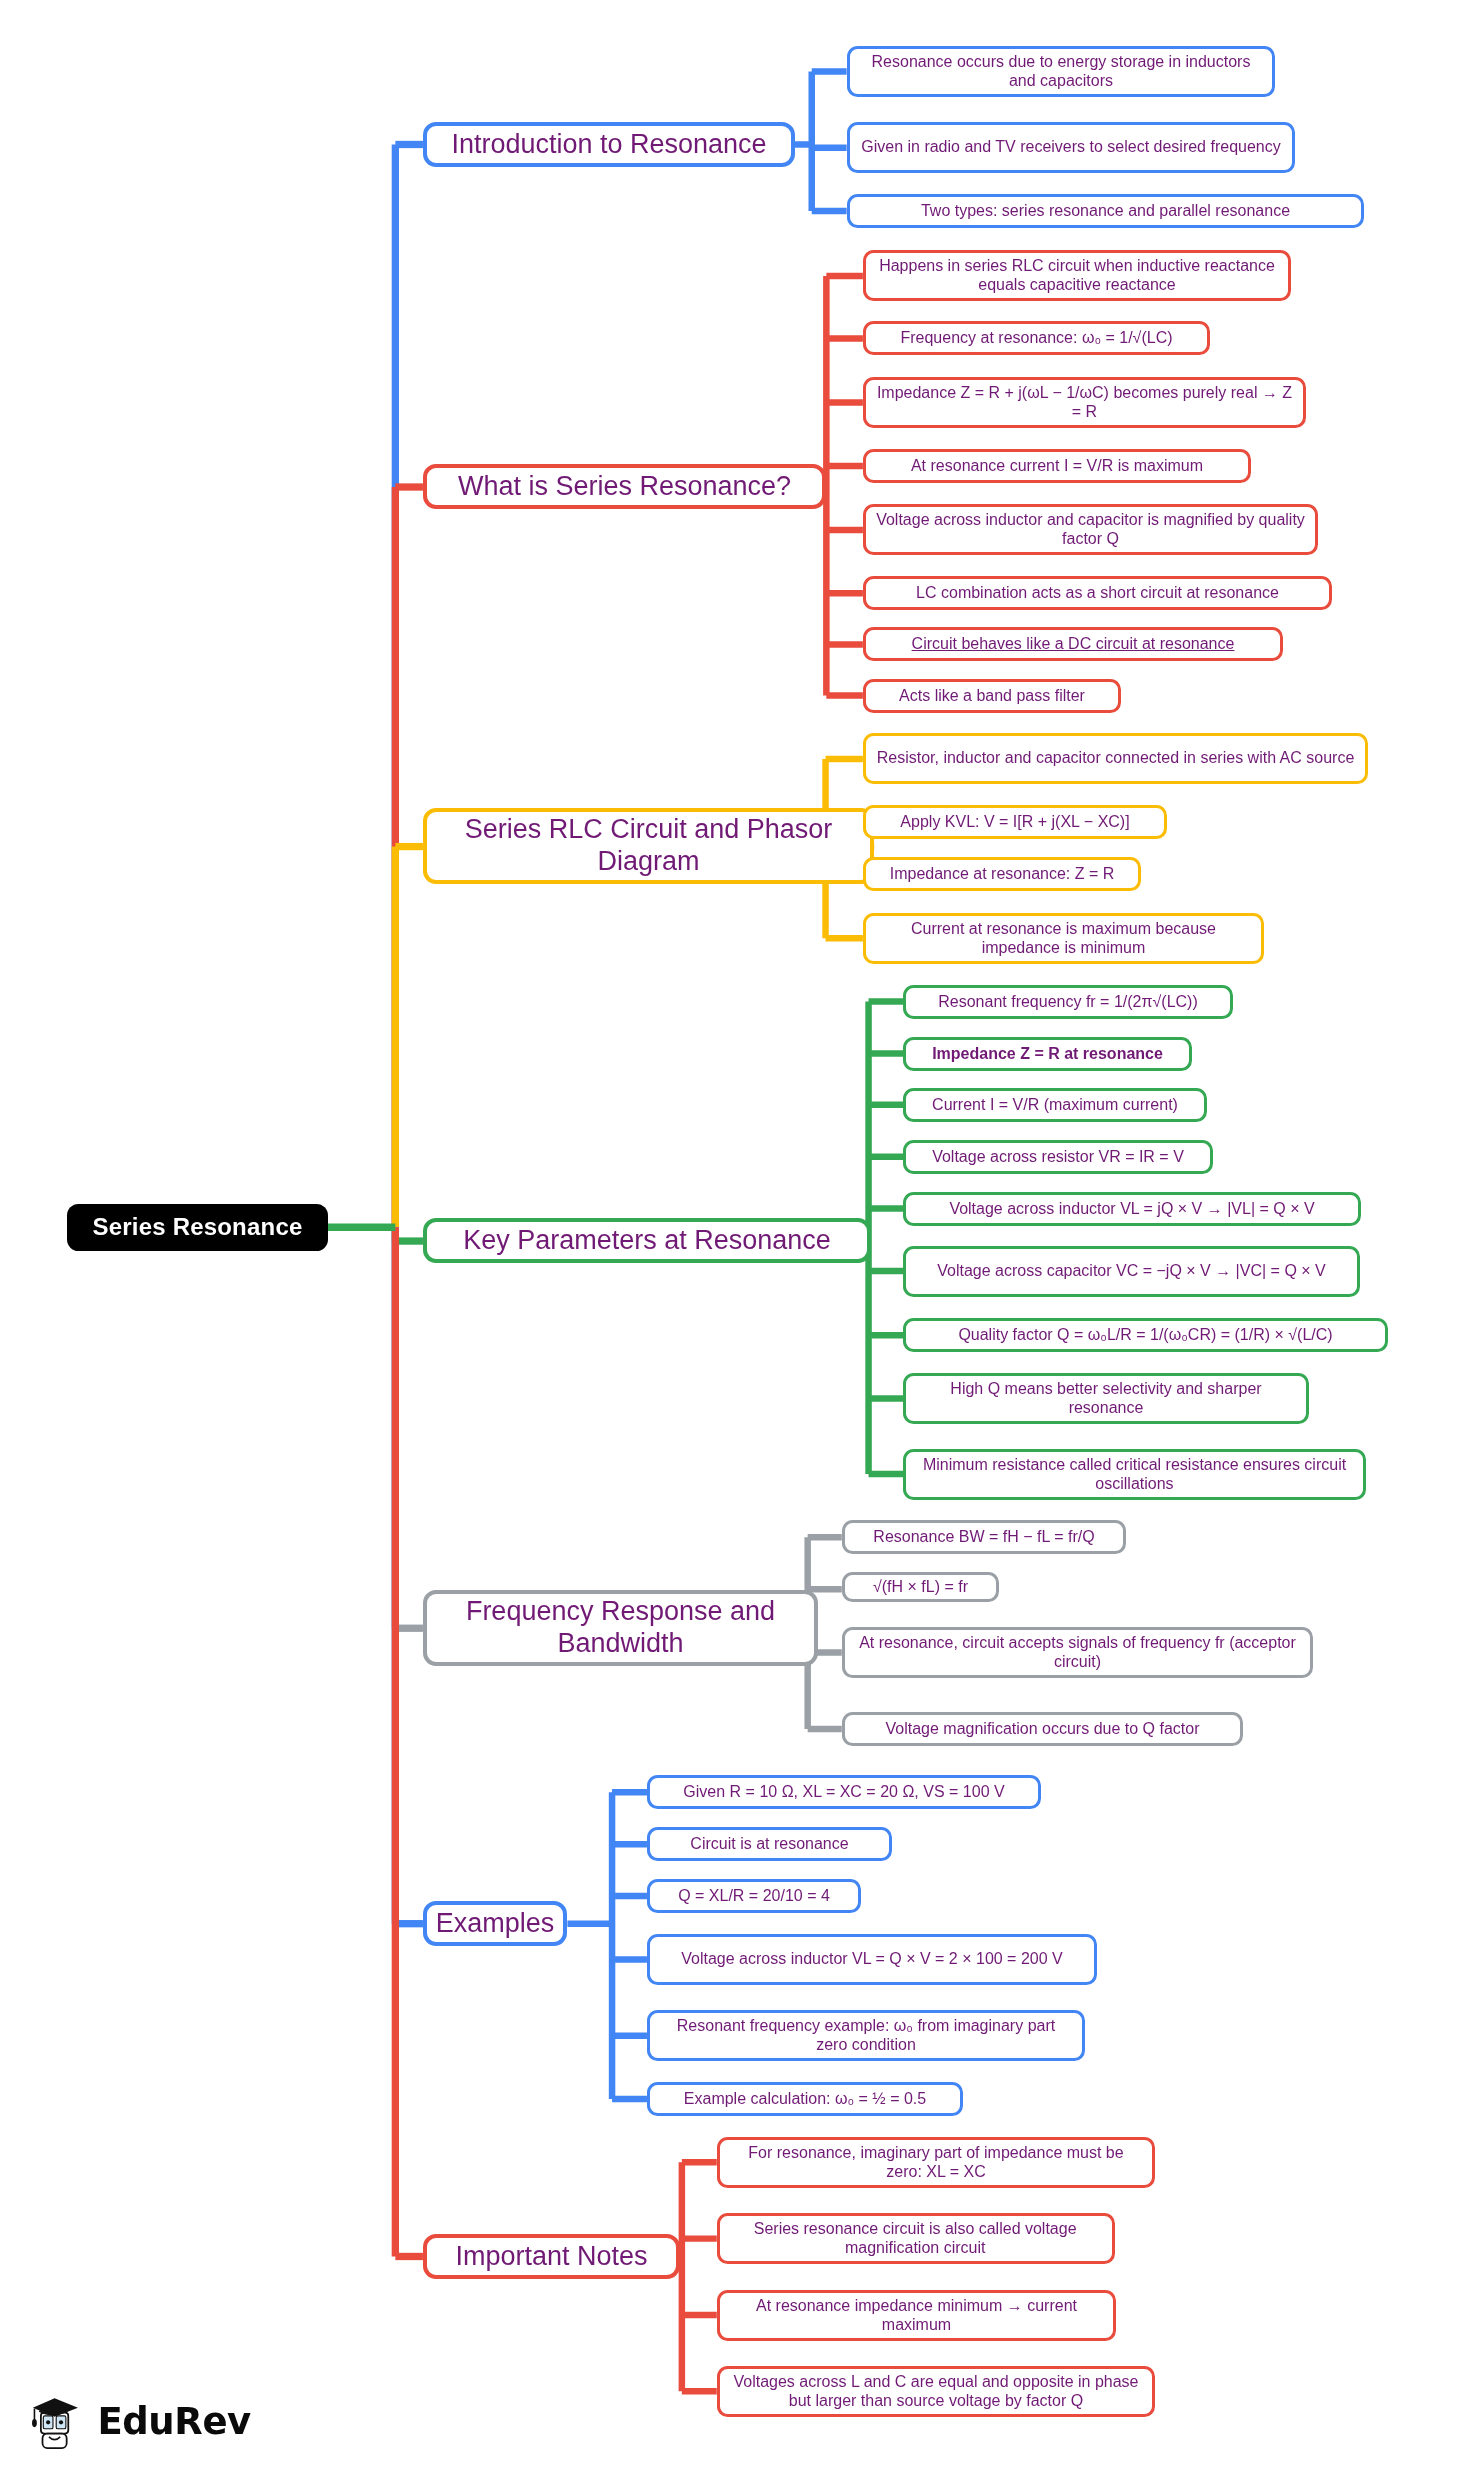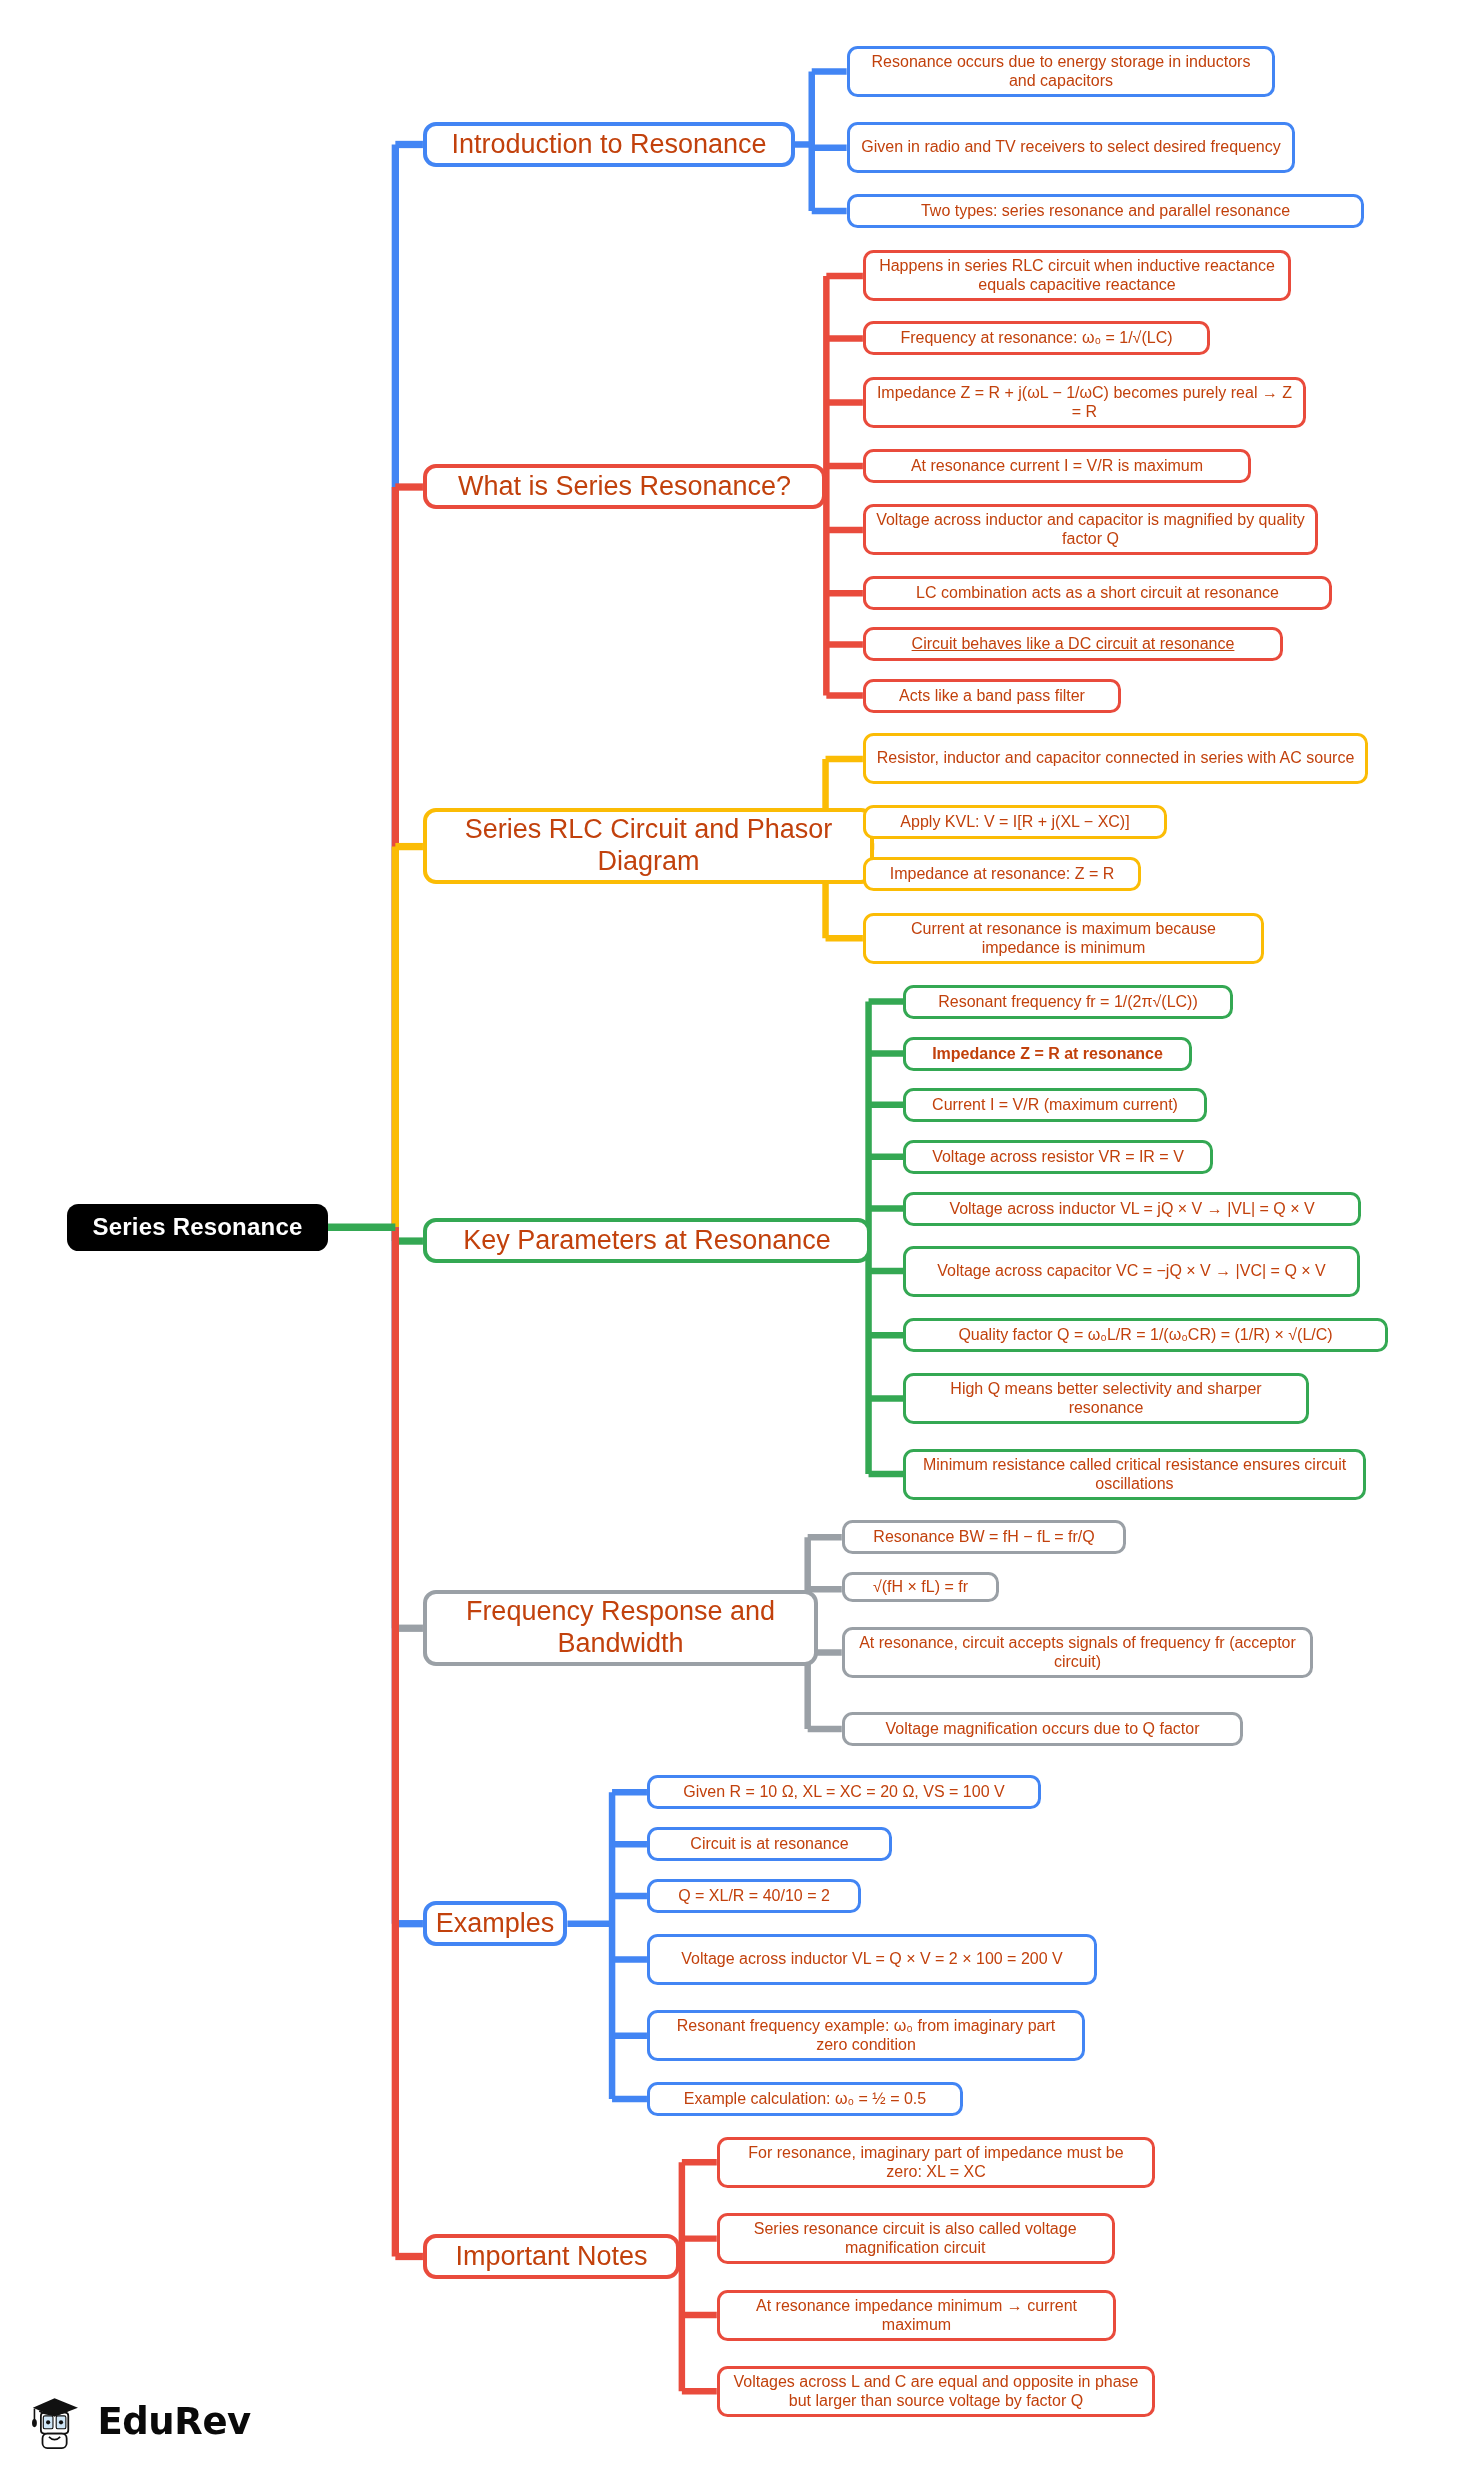"Resonance occurs due to energy" .node { color: #c2410c -> #701a75 }
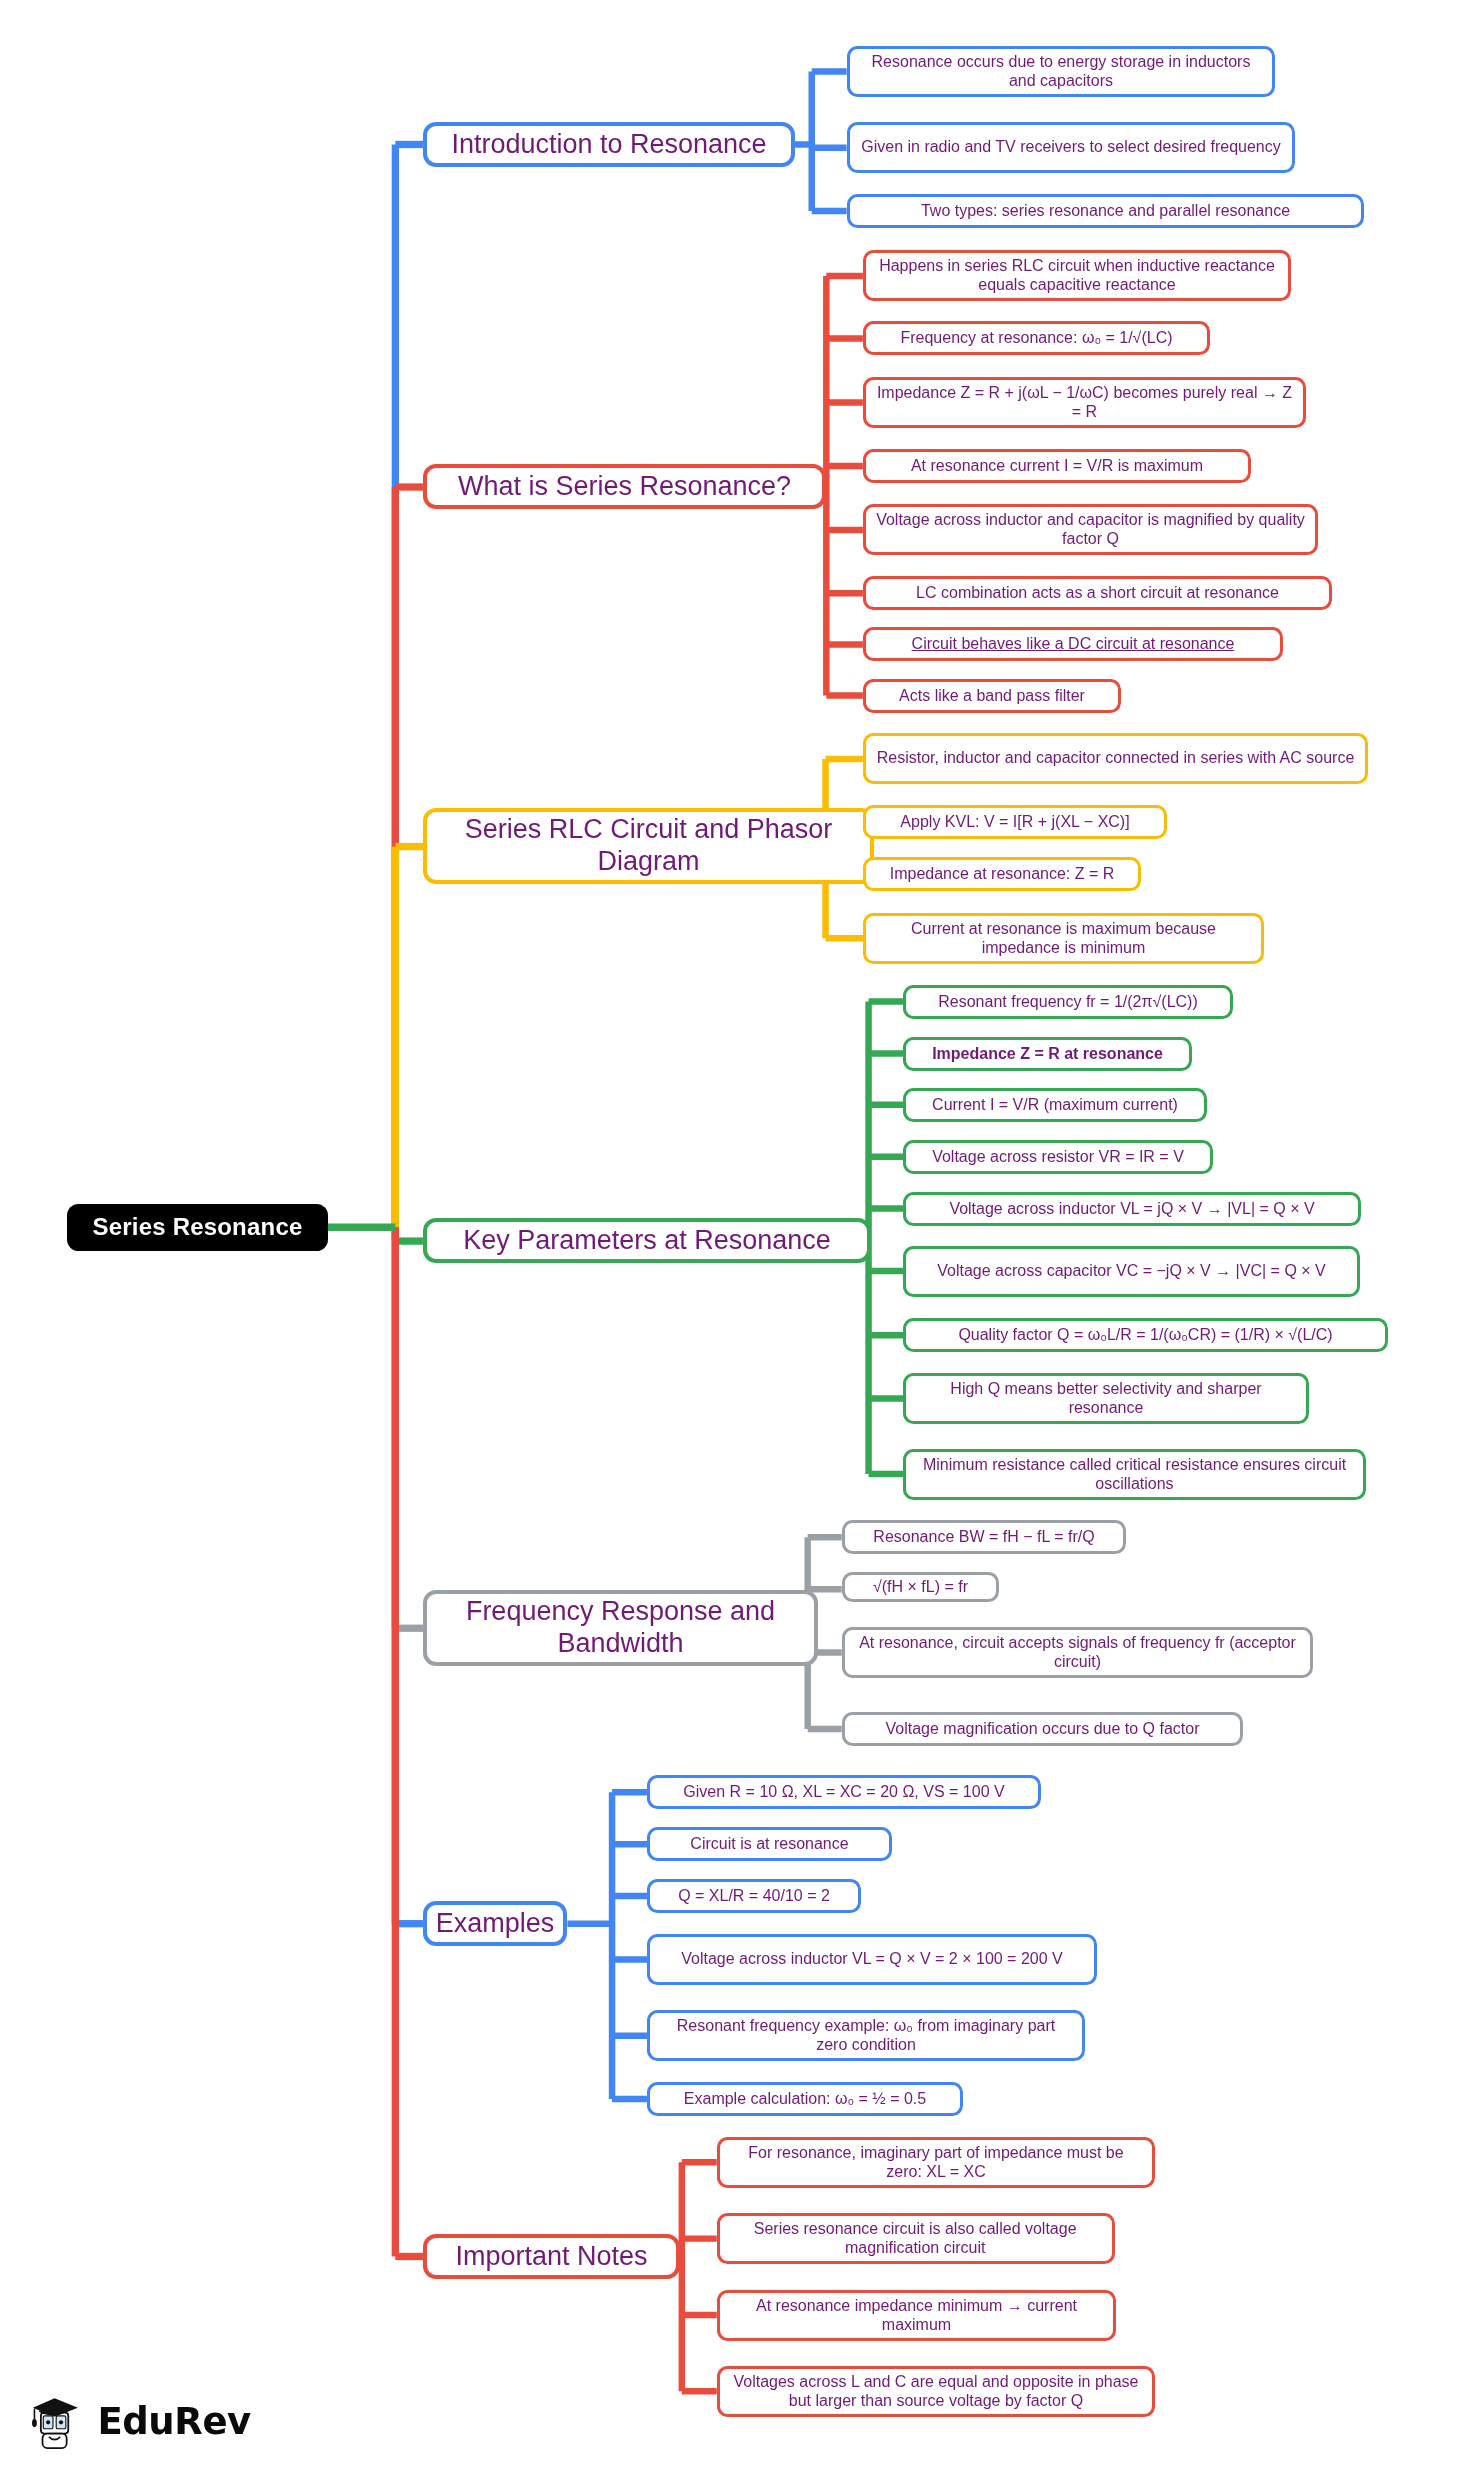"Q = XL/R = 40/10" div.node { text: 40/10 = 2 -> 20/10 = 4 }
